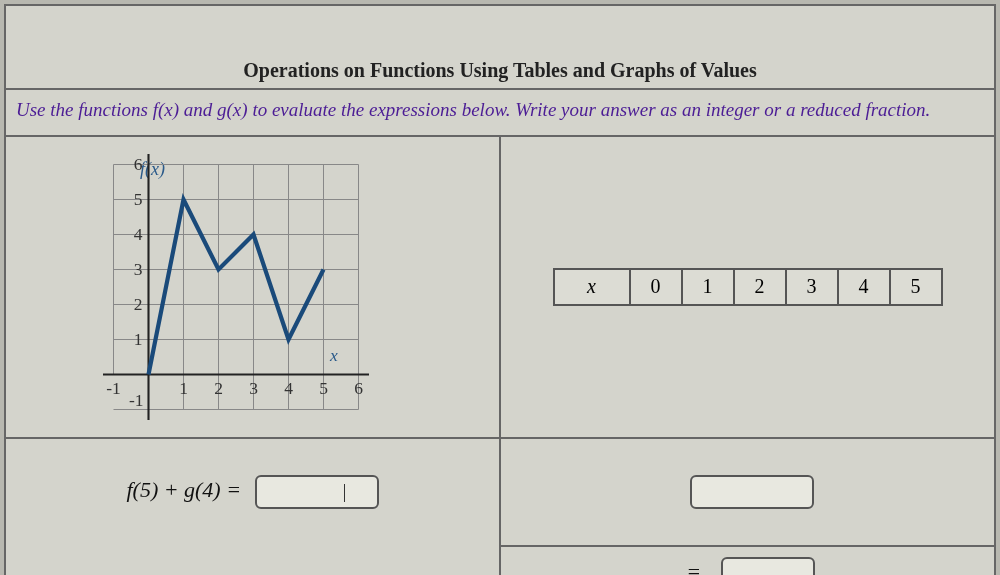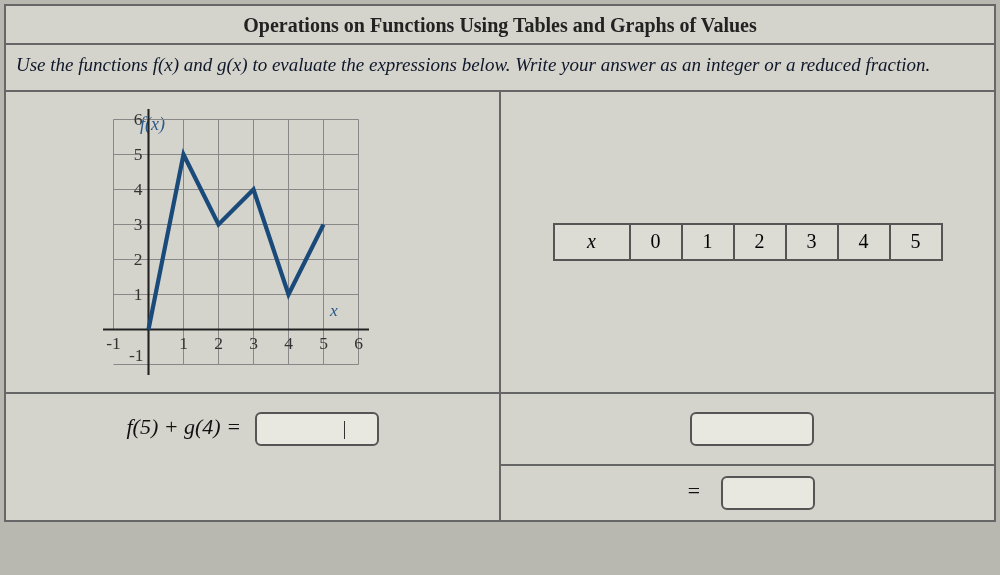"Operations on Functions Using Tables" .title-row { margin-top: none -> 45px }
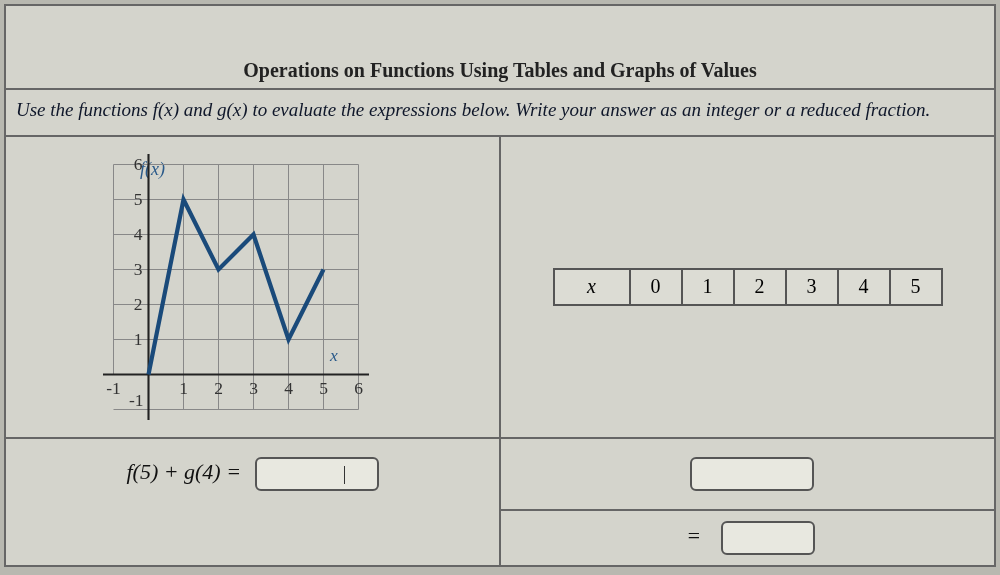"Use the functions f(x) and" .instr { color: #0f172a -> #4c1d95 }
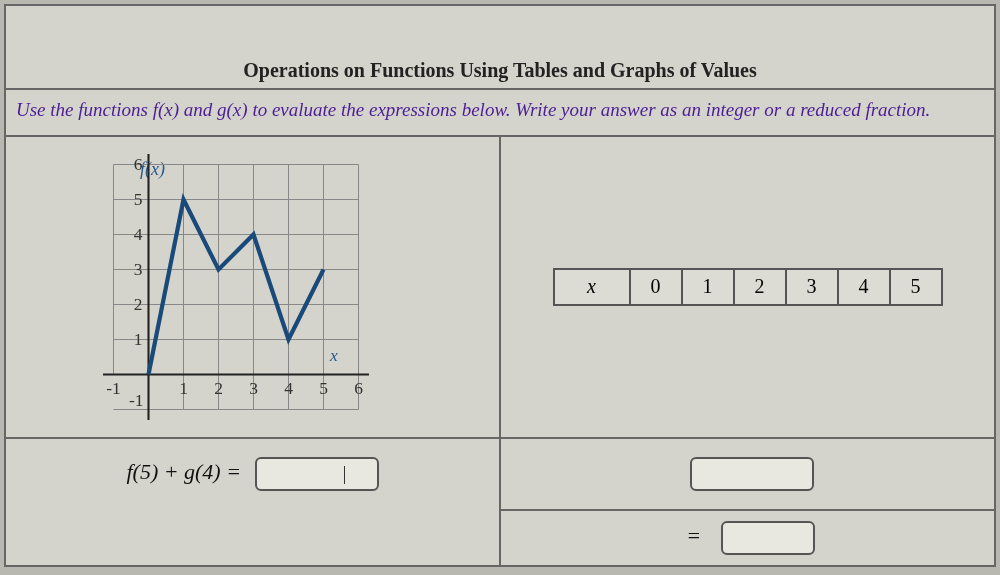"f(5) + g(4) =" .eq-row { padding: 18px 0 -> 36px 0 }
